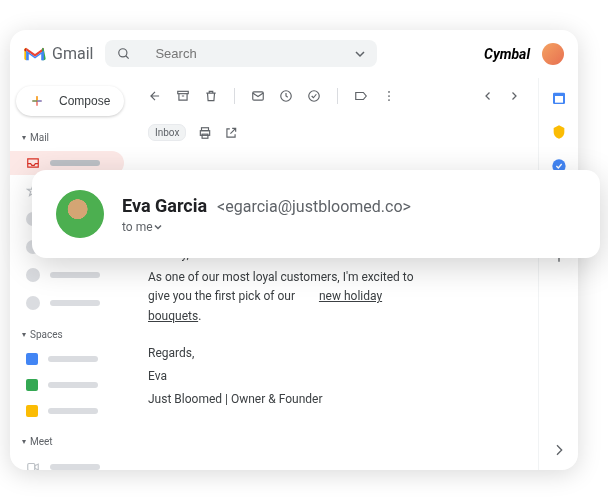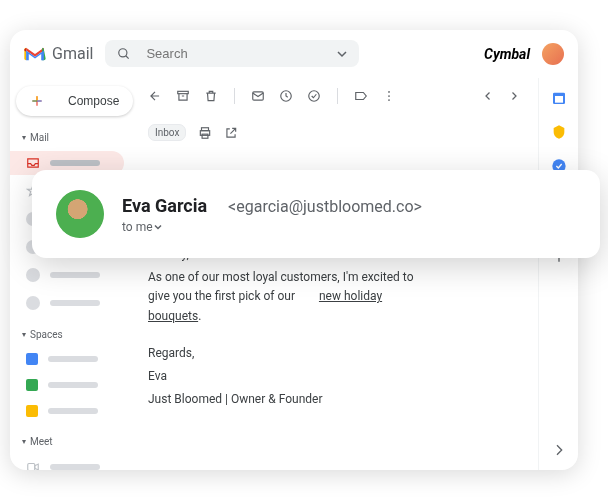"Search" .search-bar { gap: 15px -> 24px }
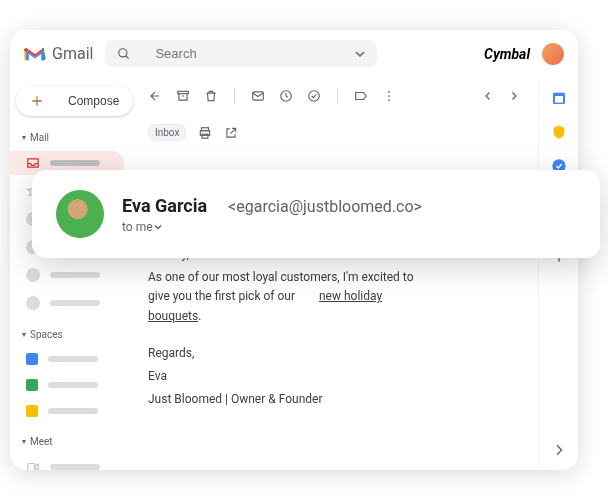"Compose" .compose-btn { gap: 24px -> 15px }
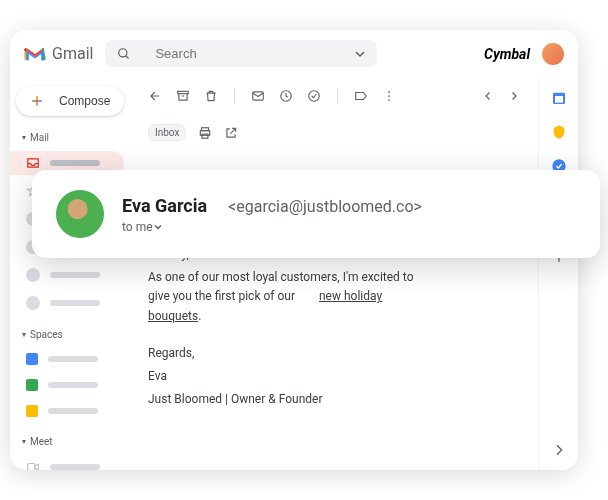"Eva Garcia" .sender-line { gap: 21px -> 10px }
